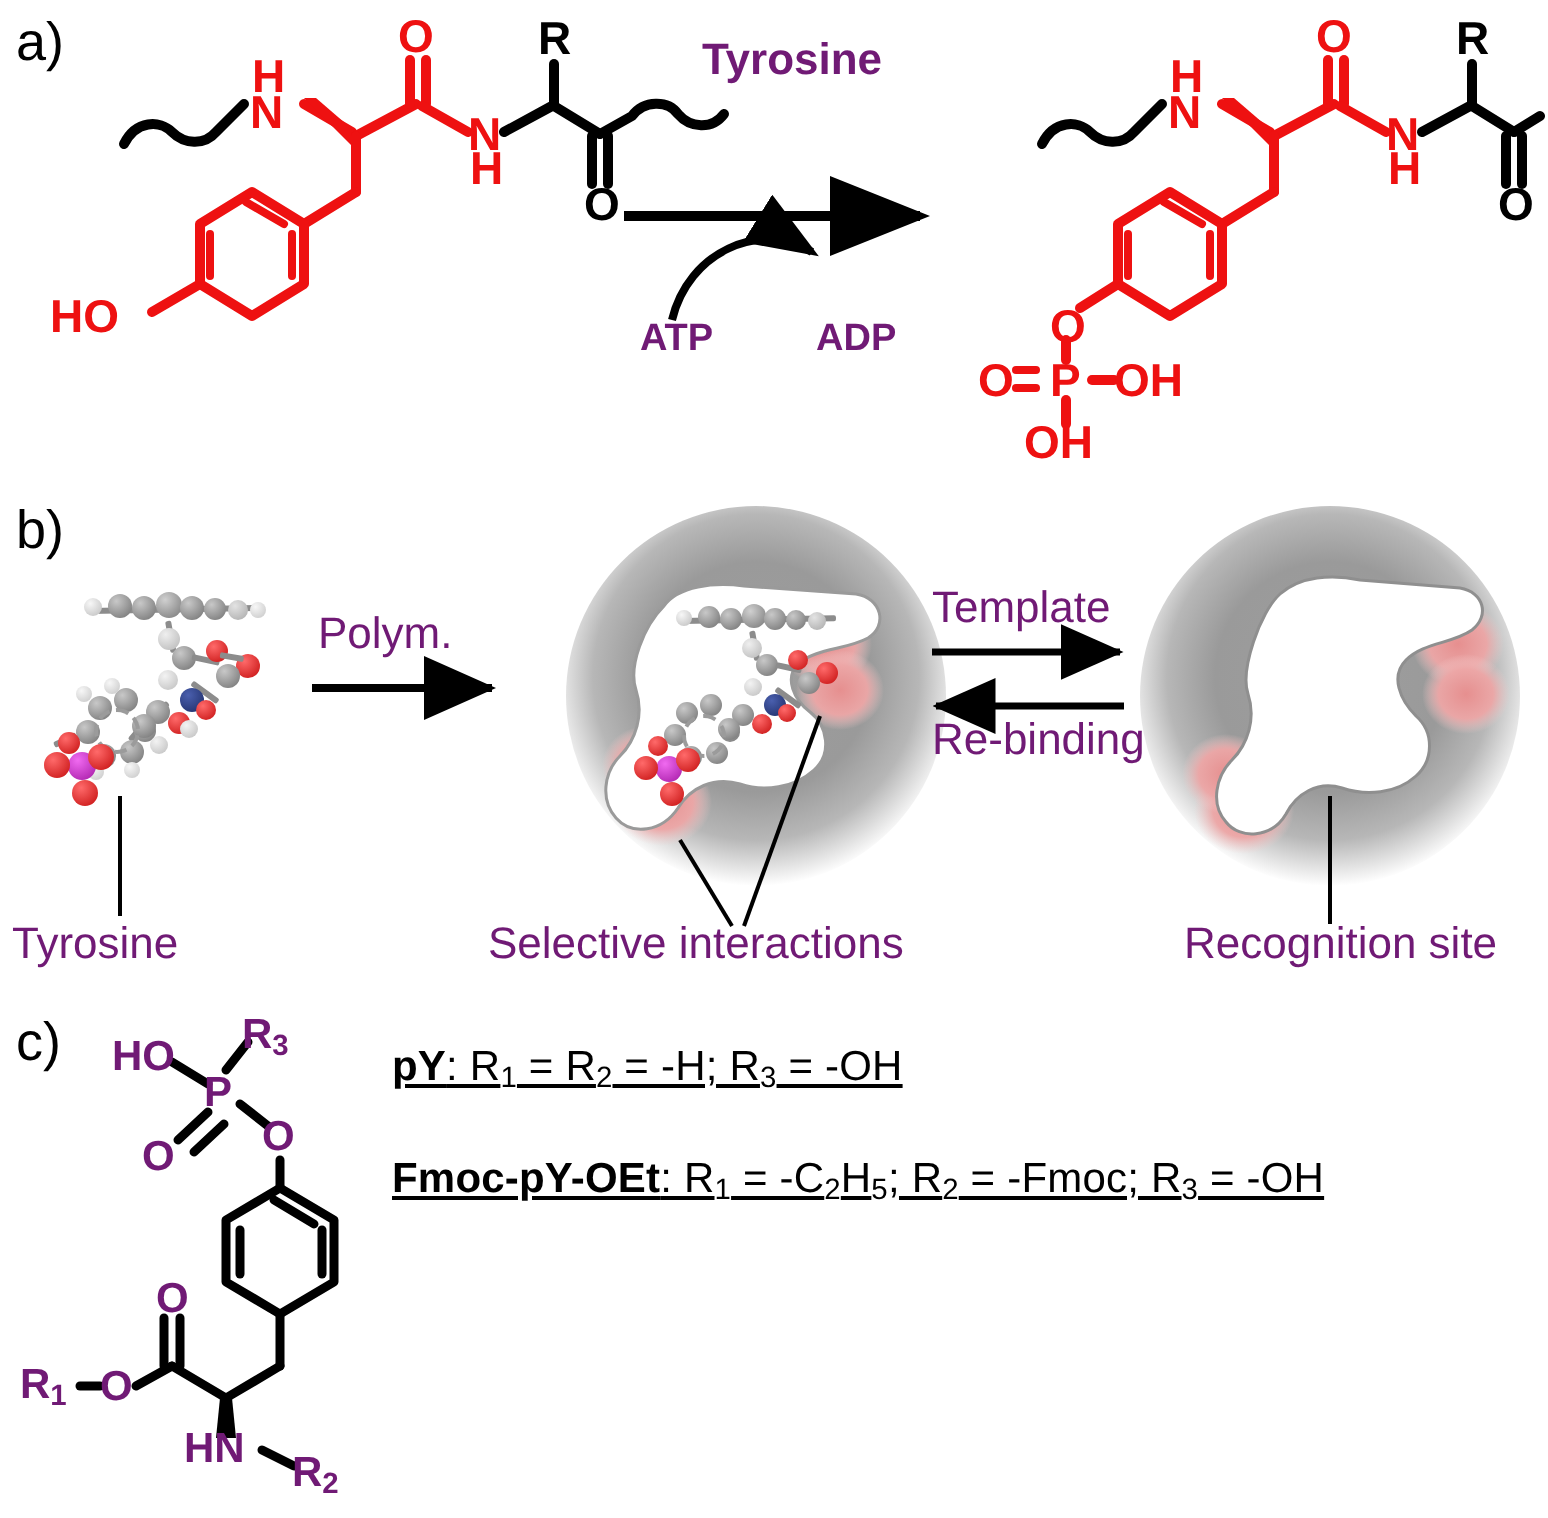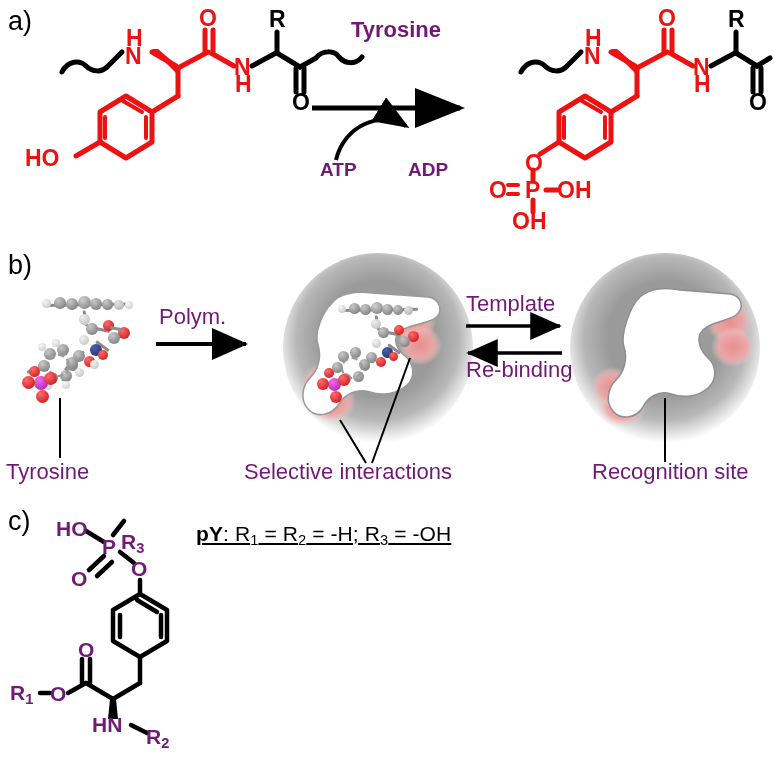"R3" div.txt { margin-top: 24px -> none }
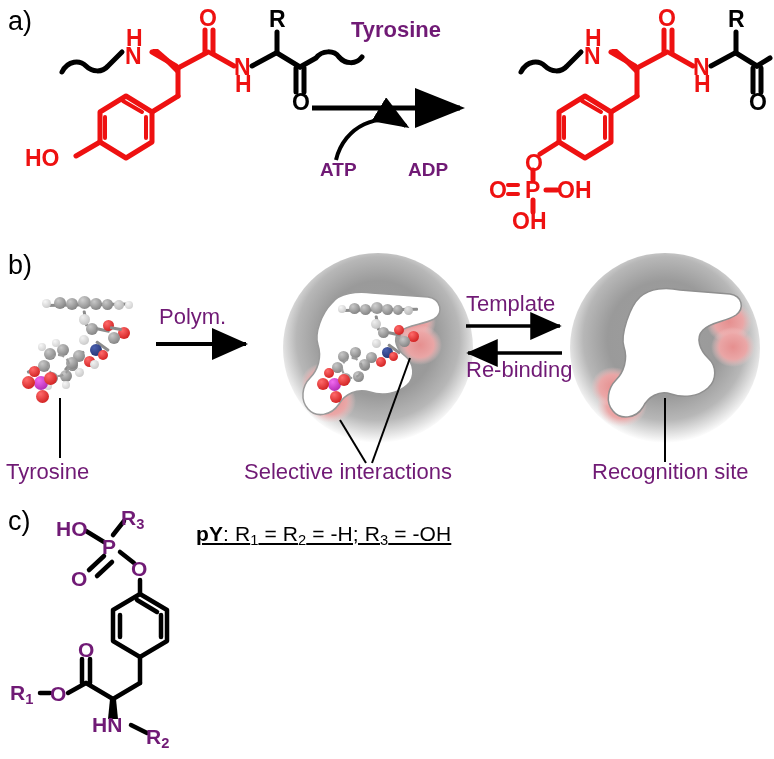"Fmoc-pY-OEt" div.legend-row { html: none -> <div> <span>Fmoc-pY-OEt</span> <span><span> : R</span><sub>1</sub><span> = -C</span><sub>2</sub><span>H</span><sub>5</sub><span>; R</span><sub>2</sub><span> = -Fmoc; R</span><sub>3</sub><span> = -OH</span></span> </div> }
